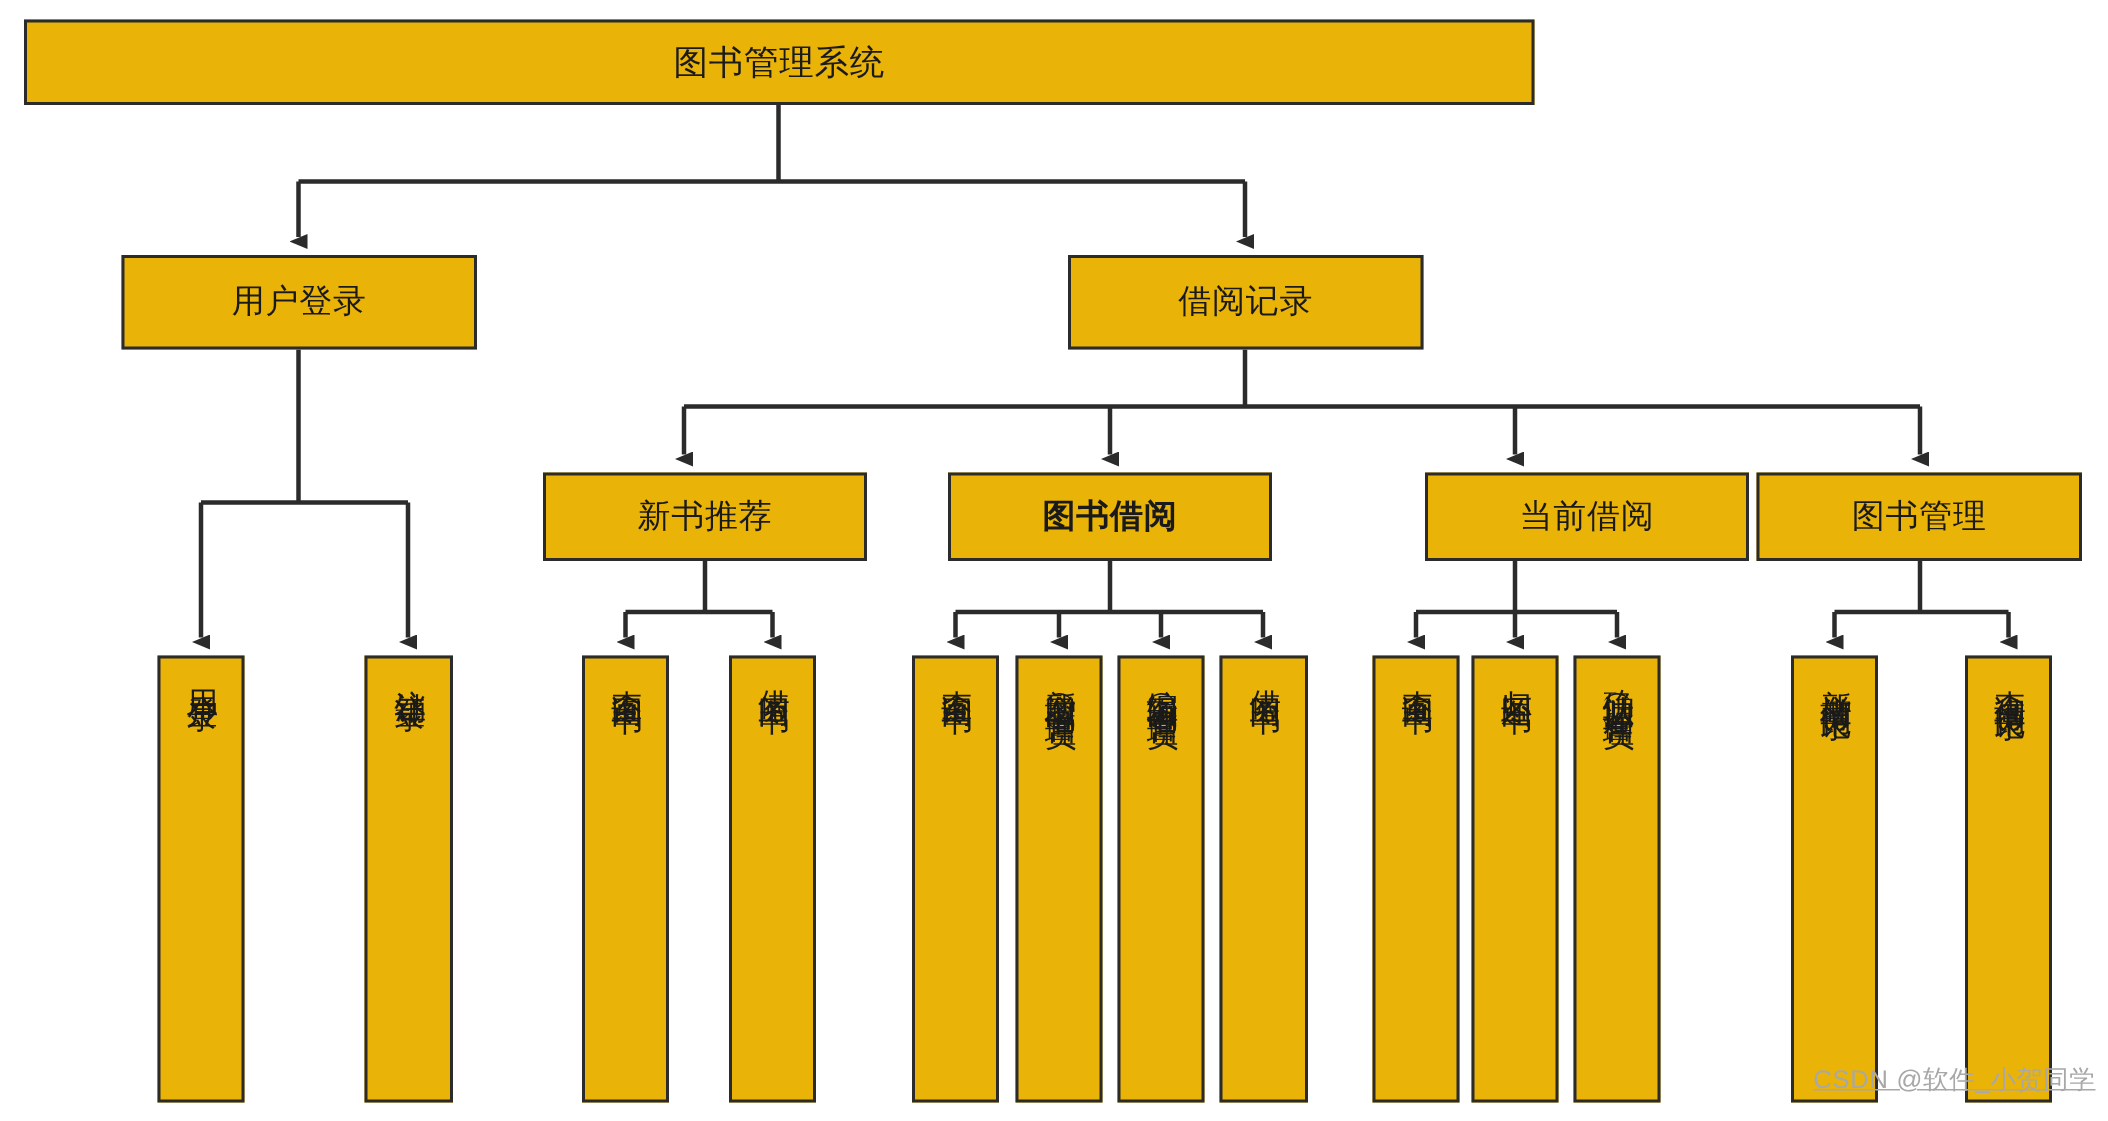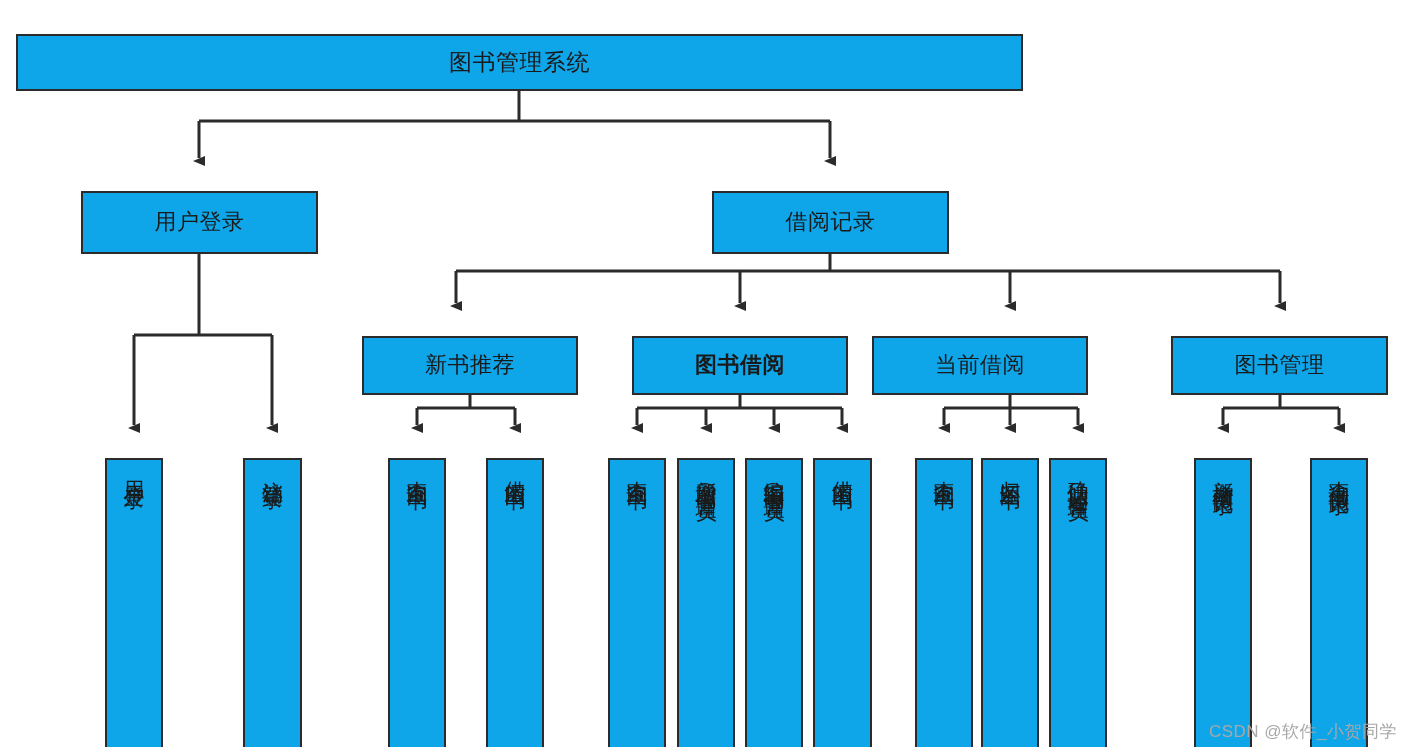"图书管理系统" .node { background: #0ea5e9 -> #eab308; margin-top: 21px -> none }
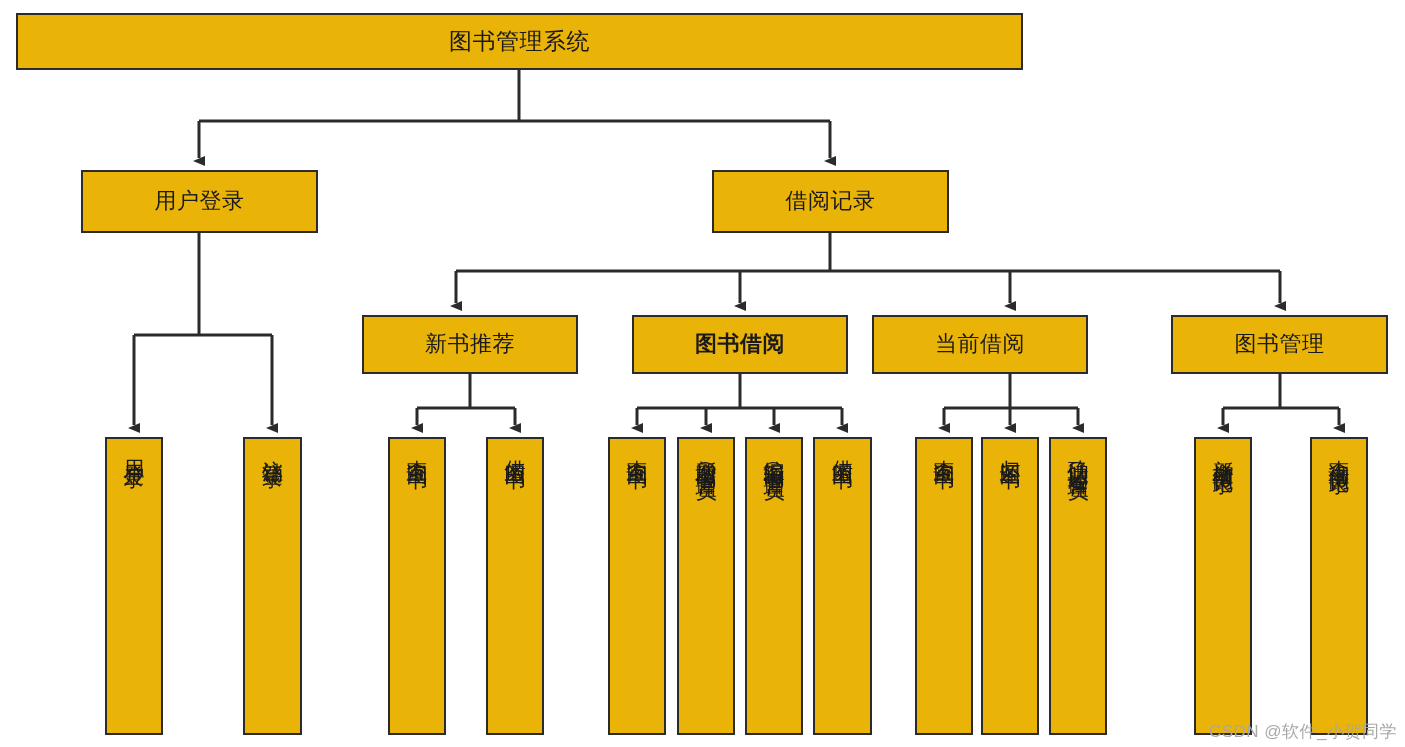"当前借阅" div.node { left: 872px -> 950px }
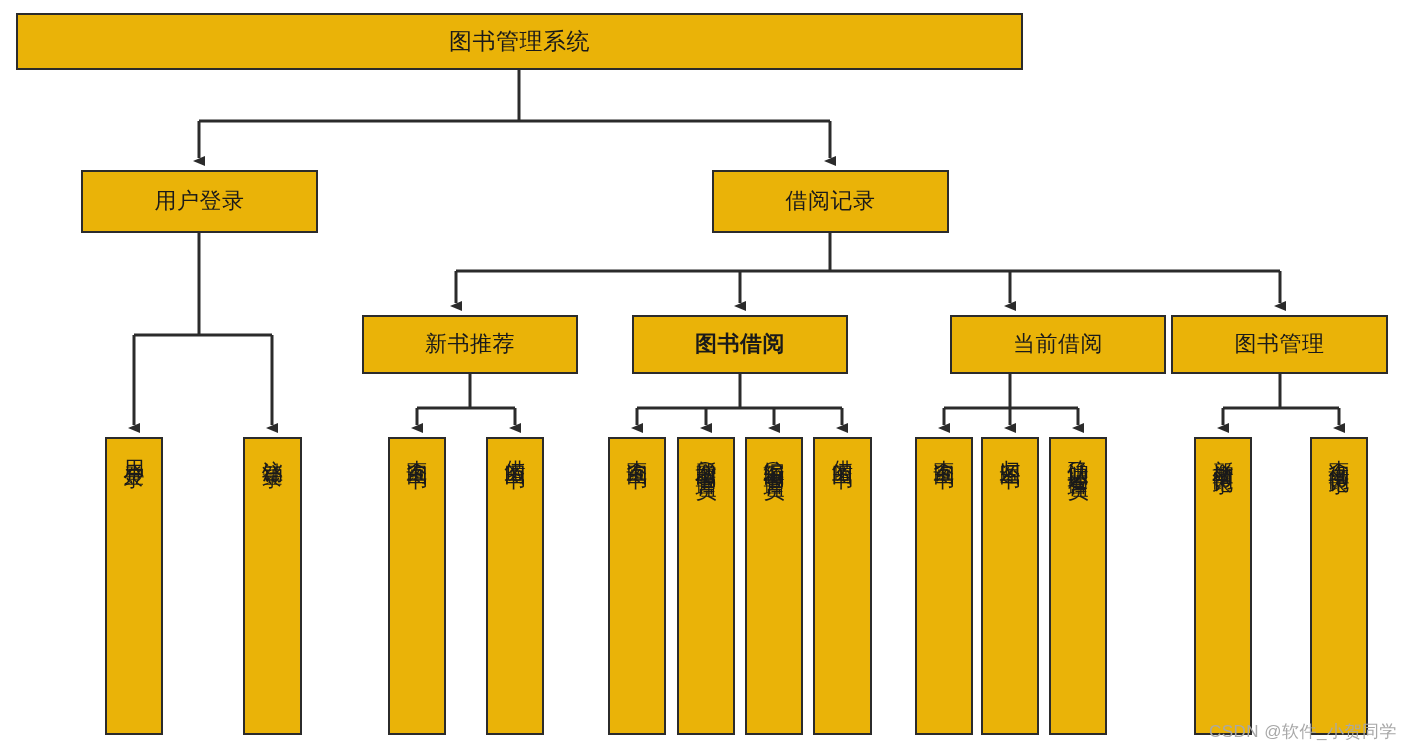"CSDN @软件_小贺同学" .watermark { bottom: 4px -> 16px; text-decoration: none -> underline }
